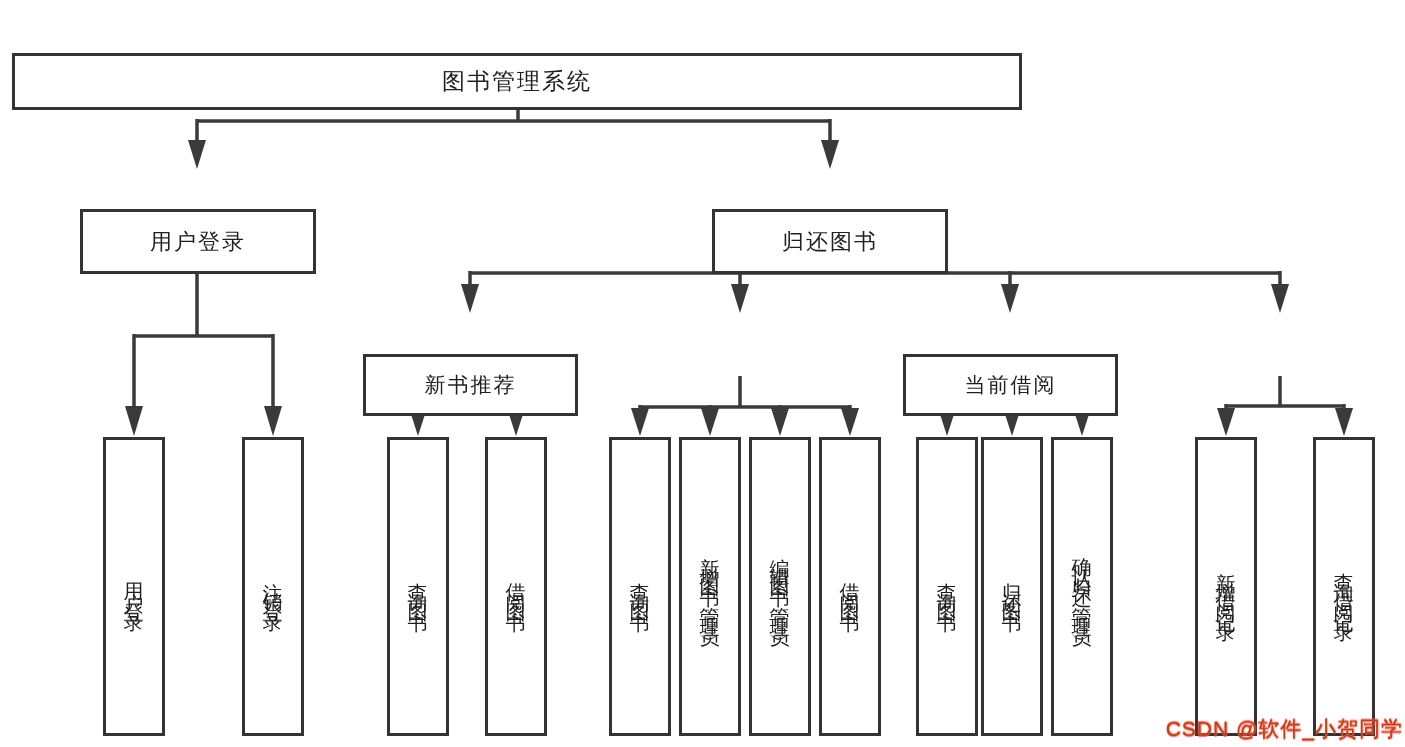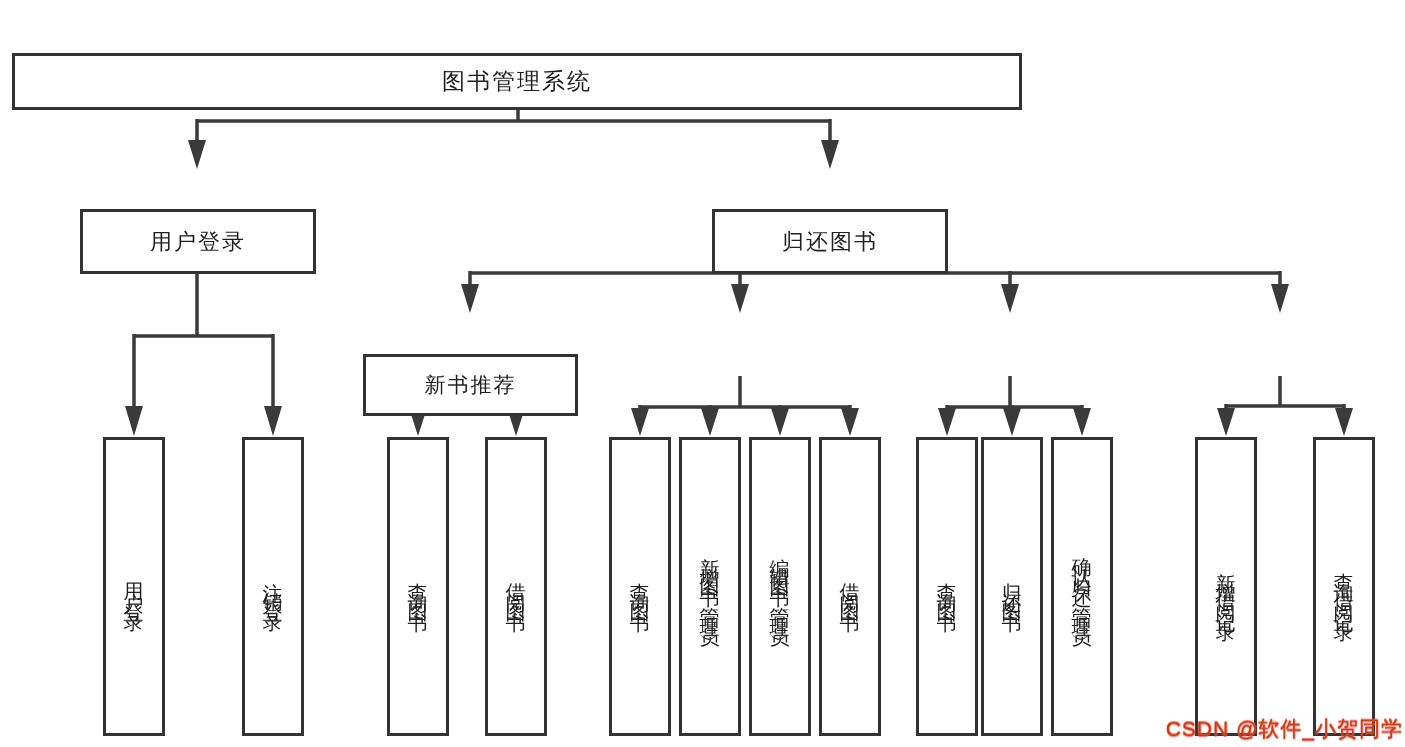"当前借阅" div.node { html: none -> <div>当前借阅</div> }
